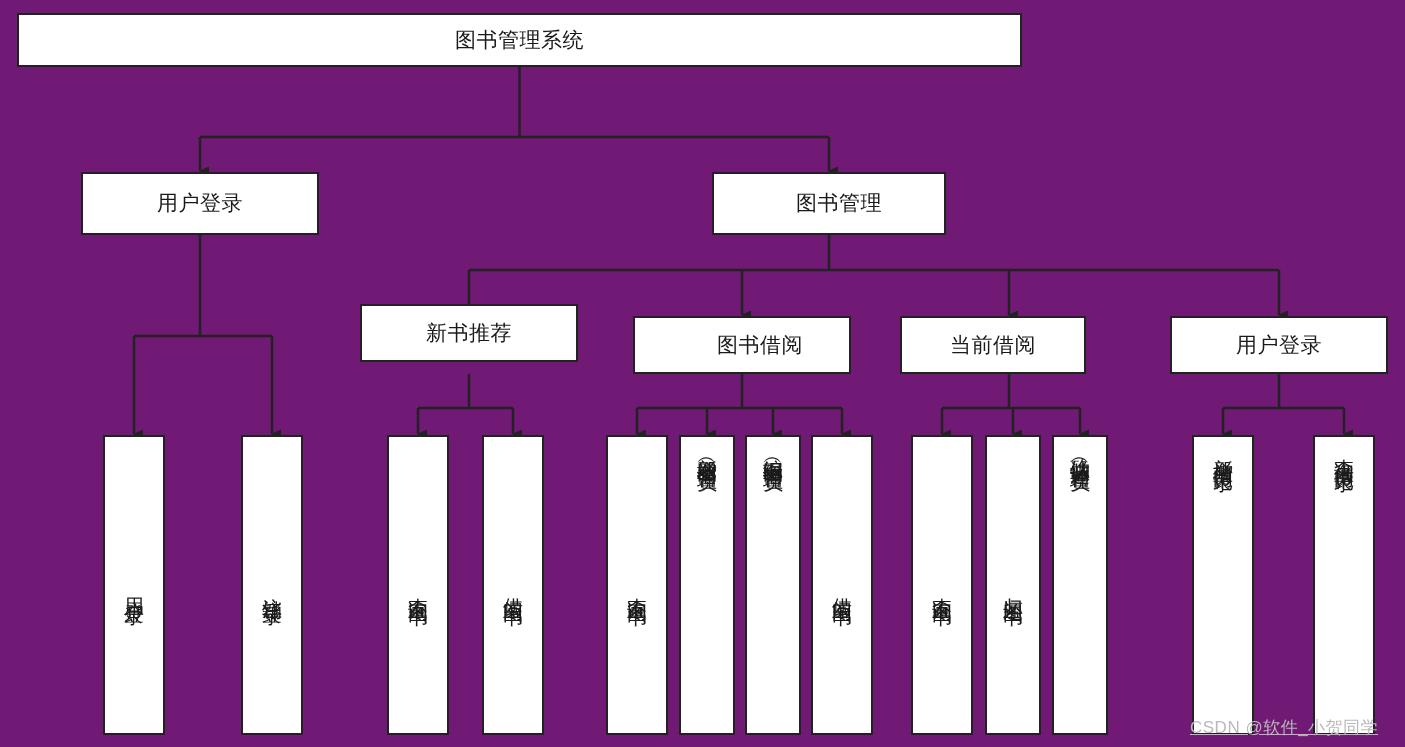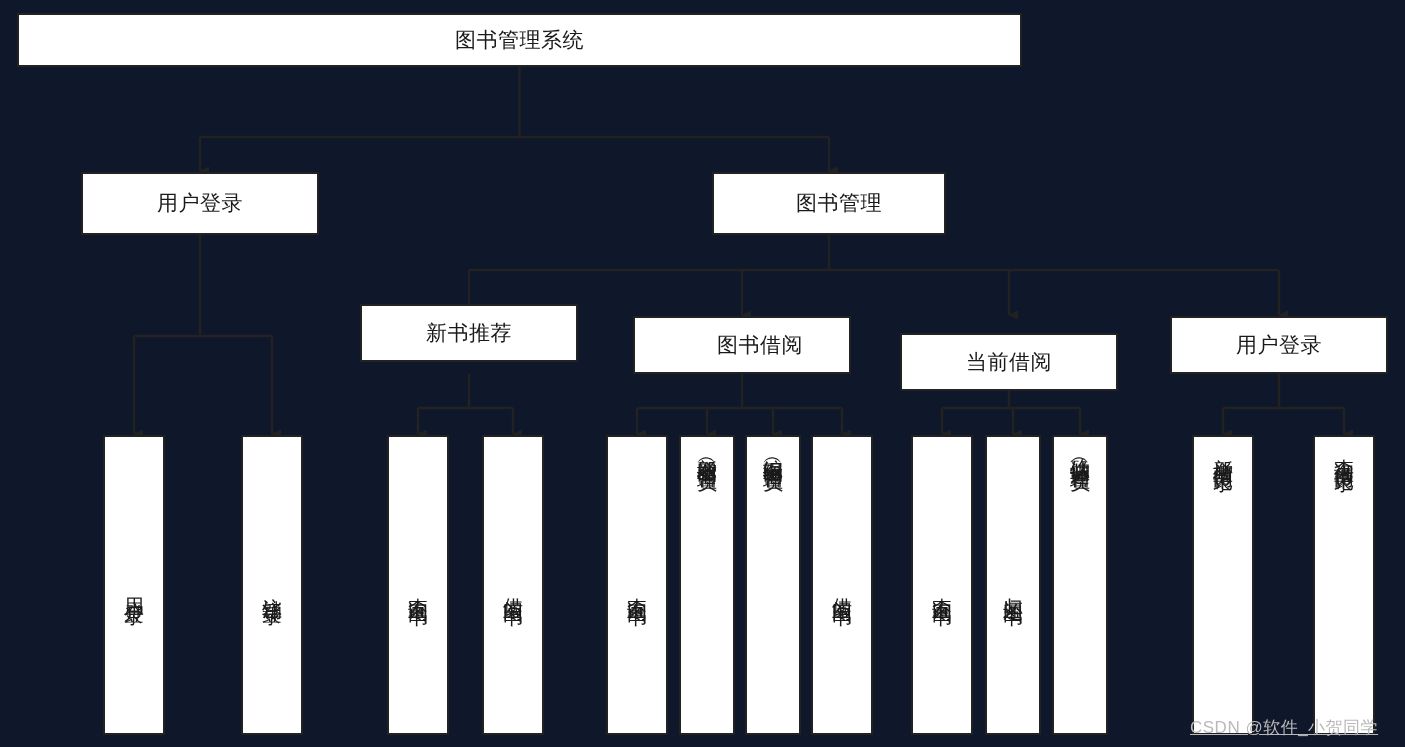"图书管理系统" #canvas { background: #0f172a -> #701a75 }
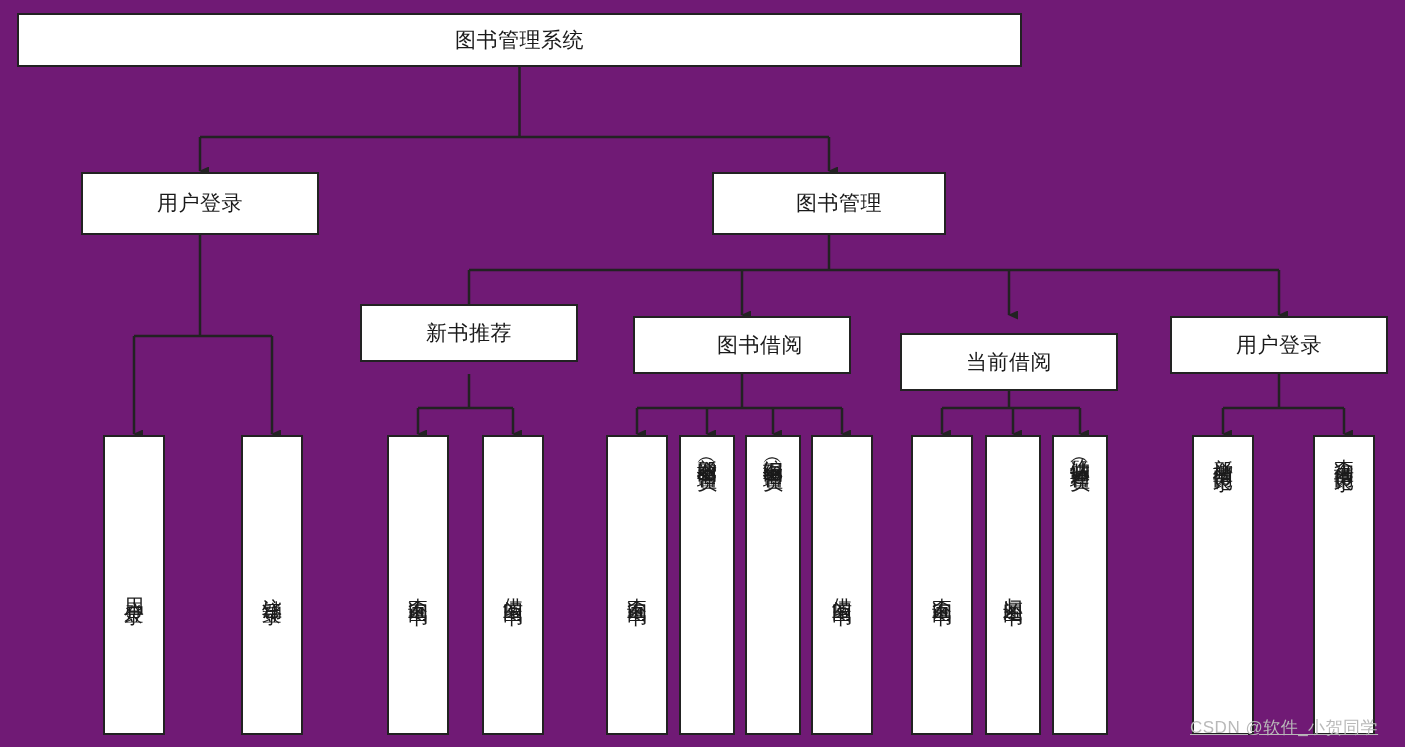"当前借阅" div.node { margin-top: 17px -> none; width: 218px -> 186px }
